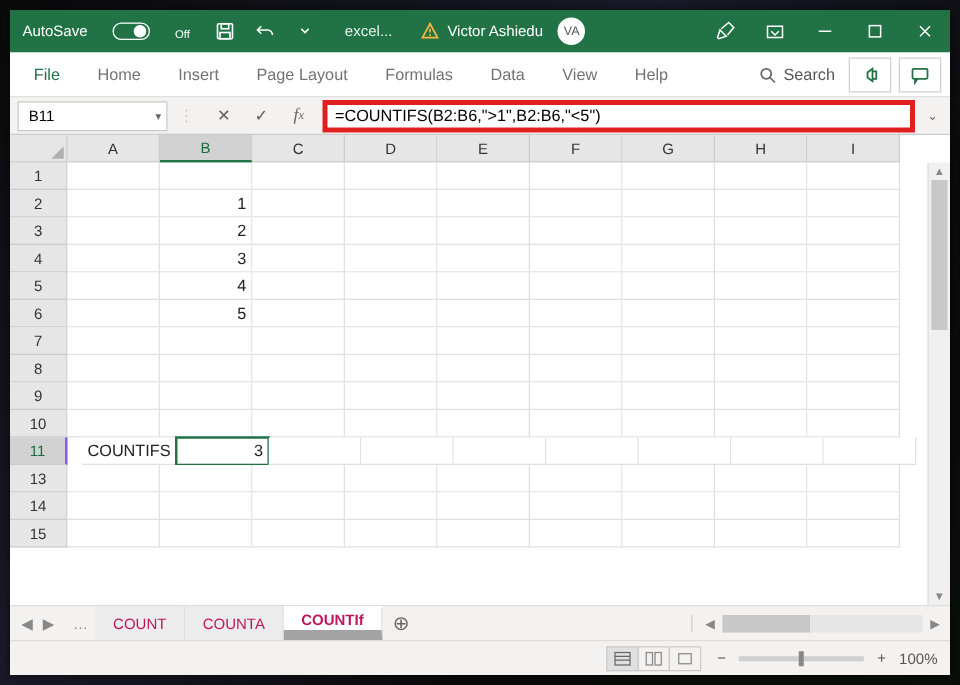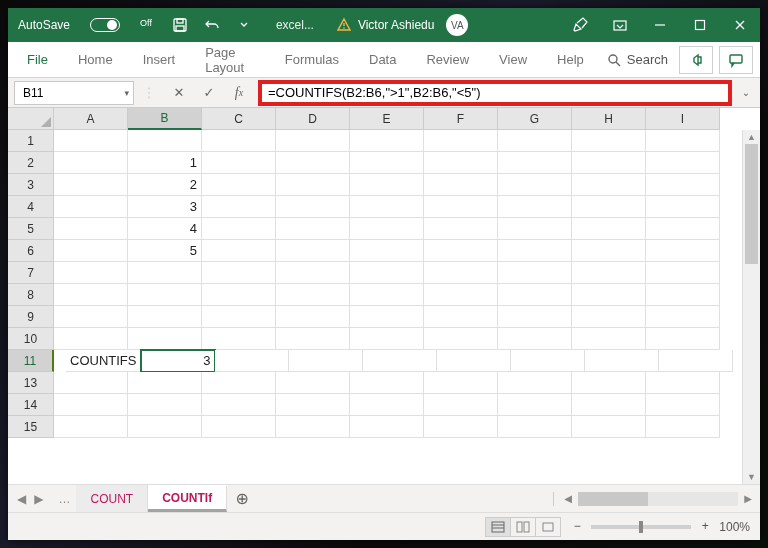"AutoSave" .autosave { align-items: flex-start -> flex-end }
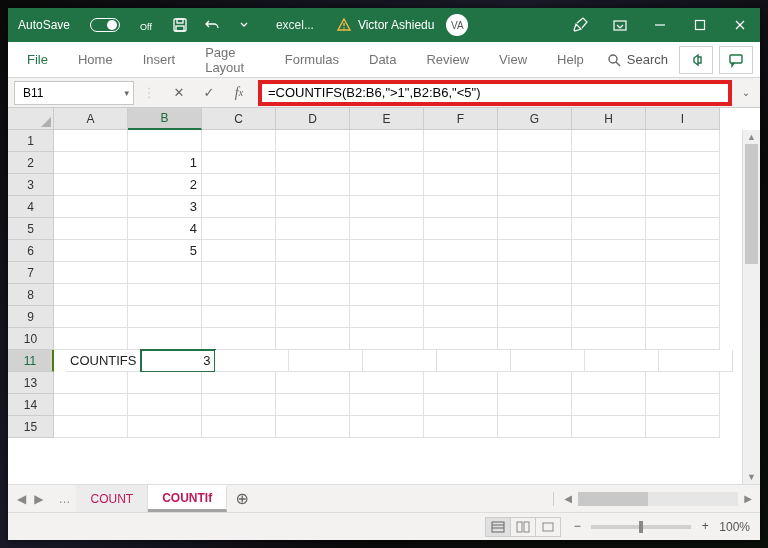"Review" div.tab { html: <div>Review</div> -> none }
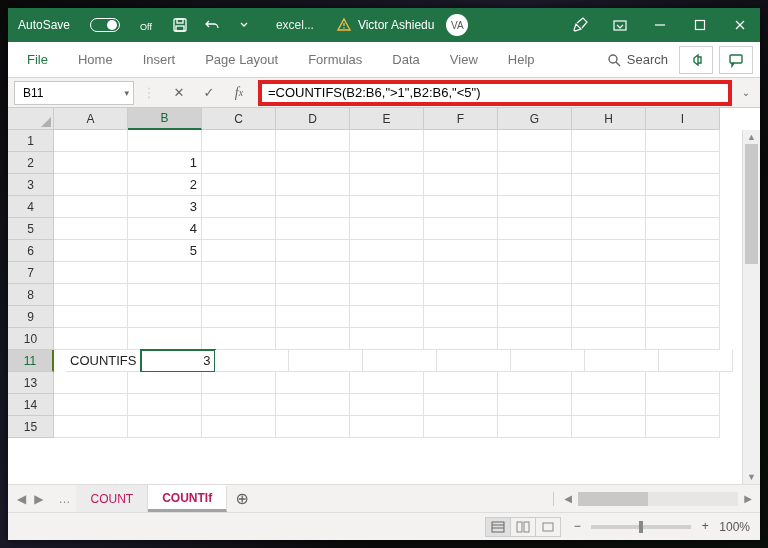"11" .rh.sel { border-right: 2px solid #4d7c0f -> 2px solid #8b5cf6 }
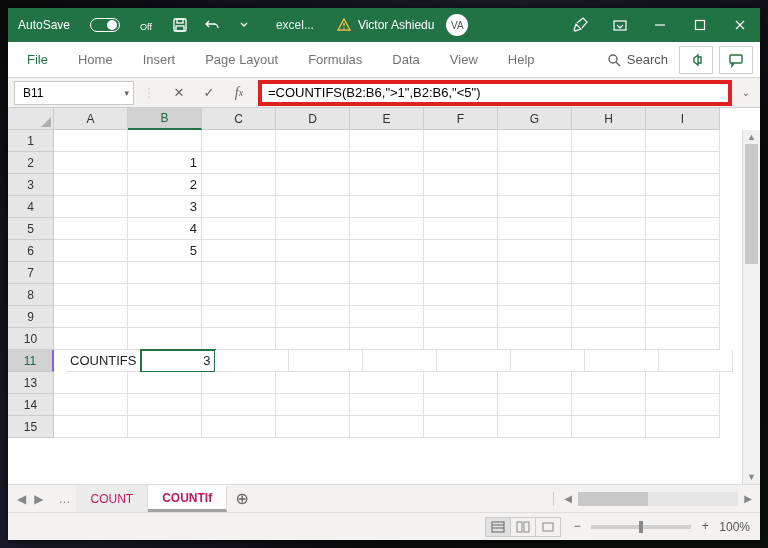"COUNTA" div.sheet-tab { html: none -> <div>COUNTA</div> }
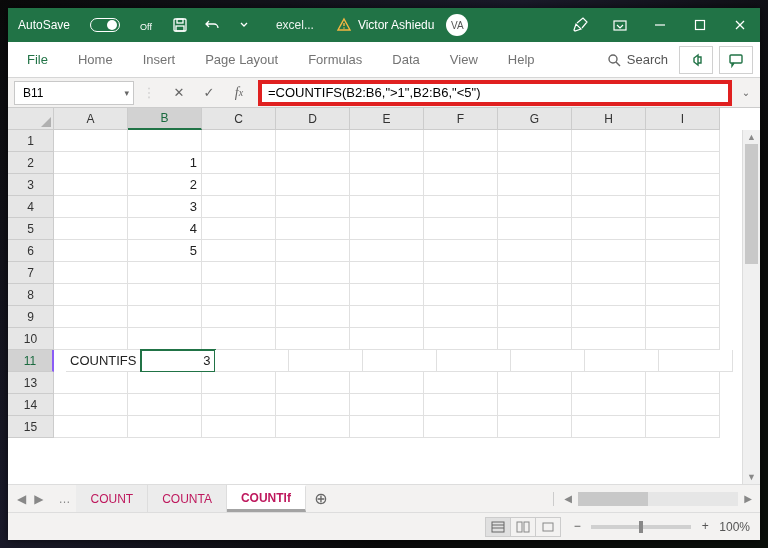"COUNTIf" .sheet-tab.active { border-bottom: 3px solid #a3a3a3 -> 8px solid #a3a3a3 }
